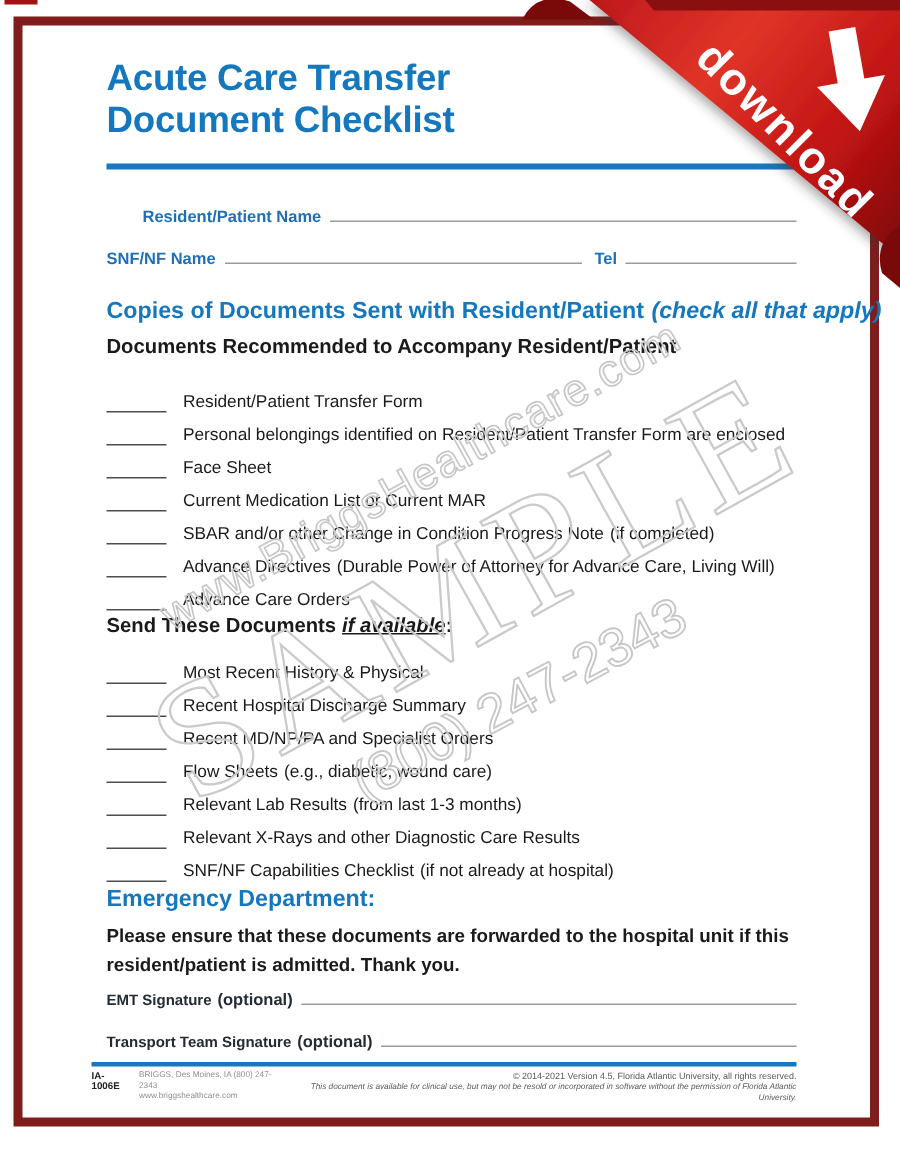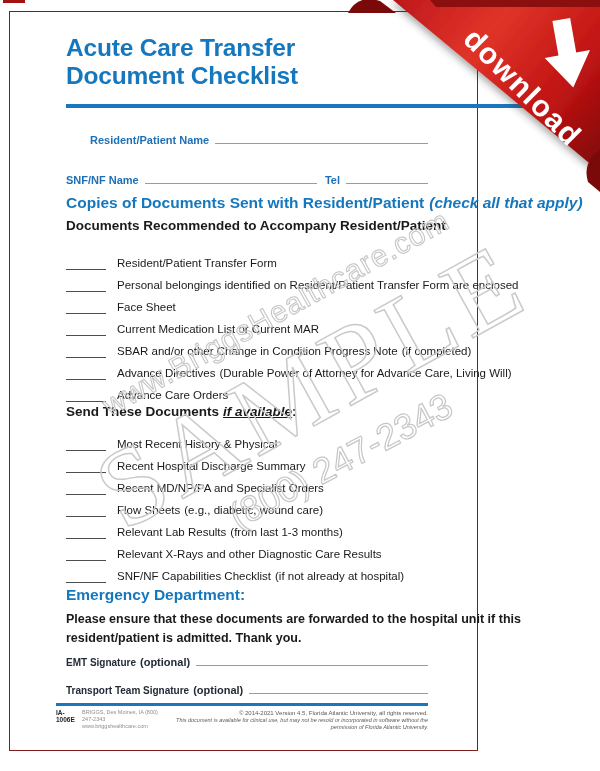"Acute Care Transfer" .page { border: 1px solid #7f1d1d -> 6px solid #7f1d1d; width: 469px -> 577px }
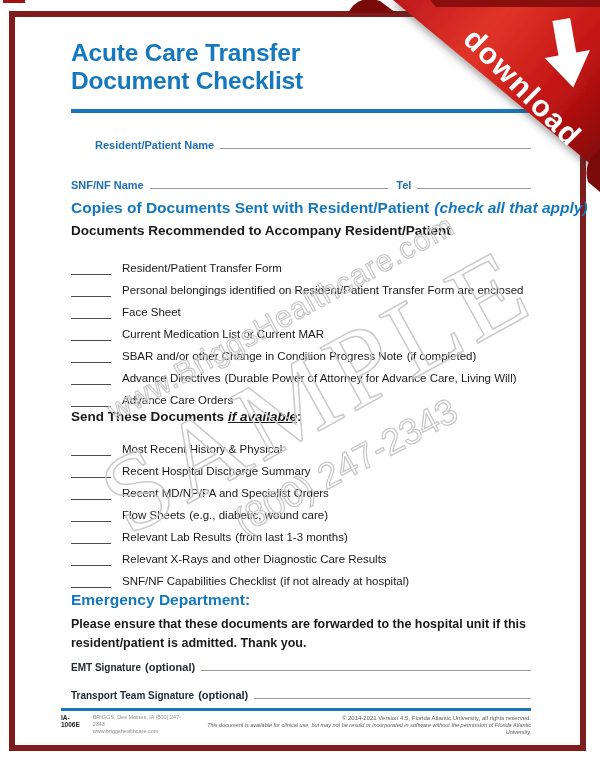"SNF/NF Name" div.frow { top: 162px -> 150px }
